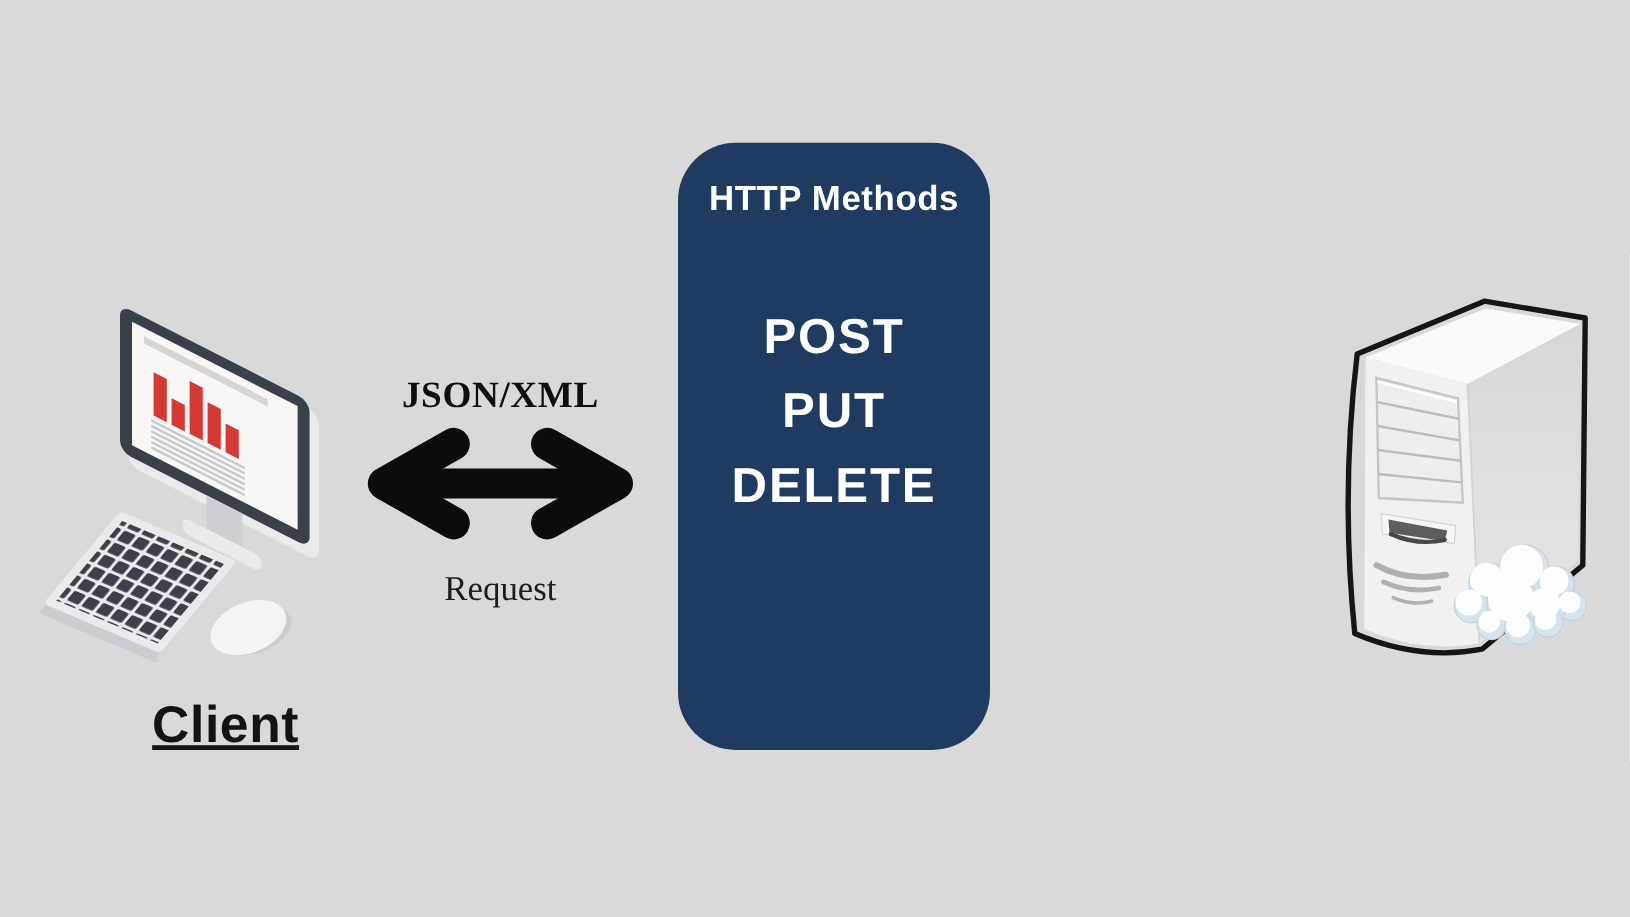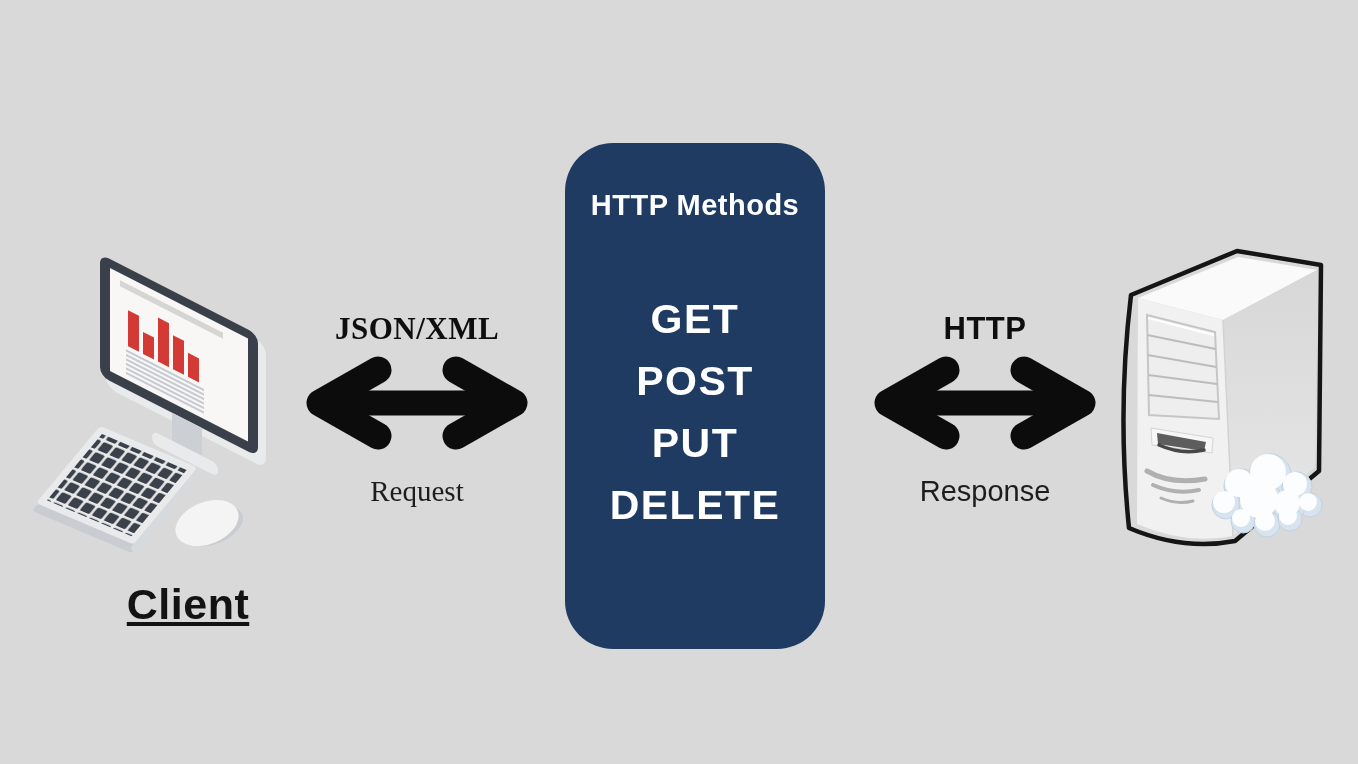"HTTP Methods" .panel { padding-top: 45px -> 30px; top: 143px -> 119px }
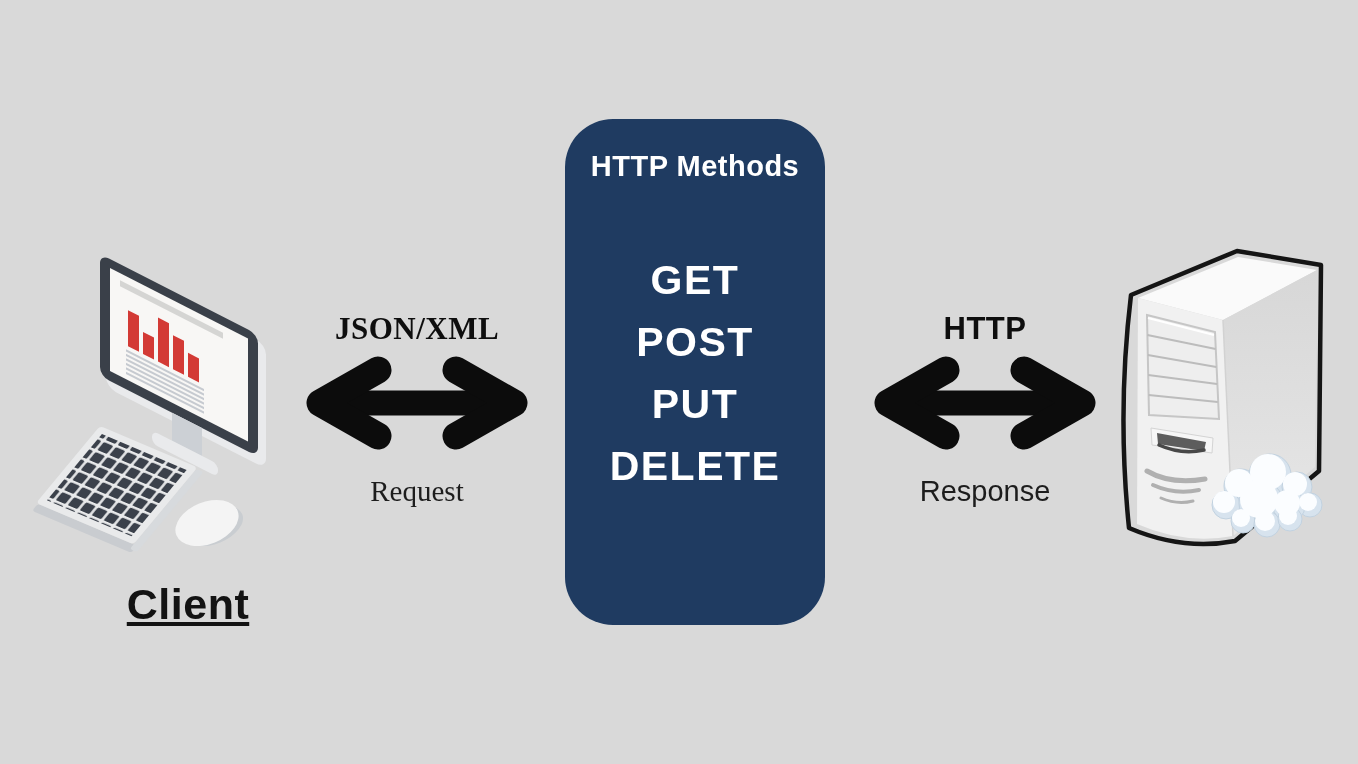"GET" div.method { html: <div>GET</div> -> none }
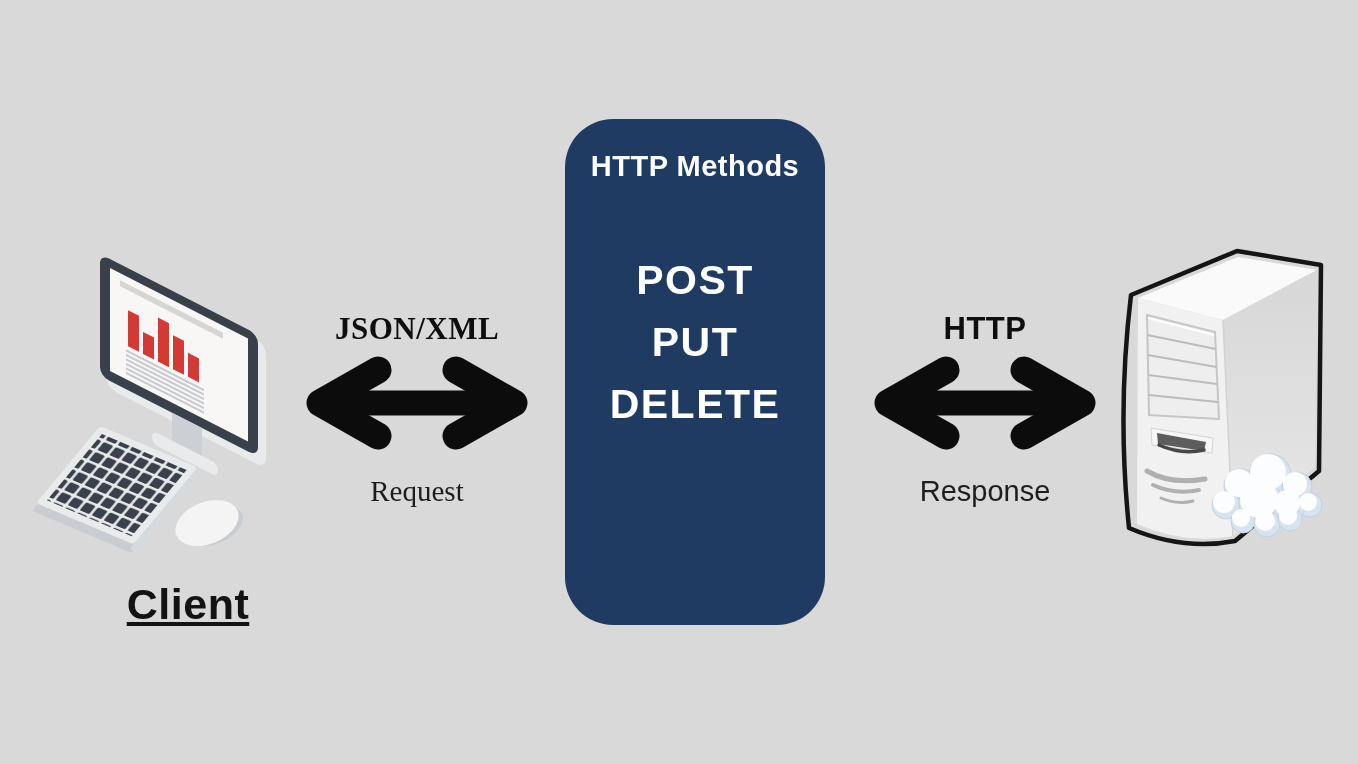"HTTP" div.flow { html: <div> <div>HTTP</div> <svg> <line></line> <path></path> <path></path> </svg> <div>Response</div> </div> -> none }
